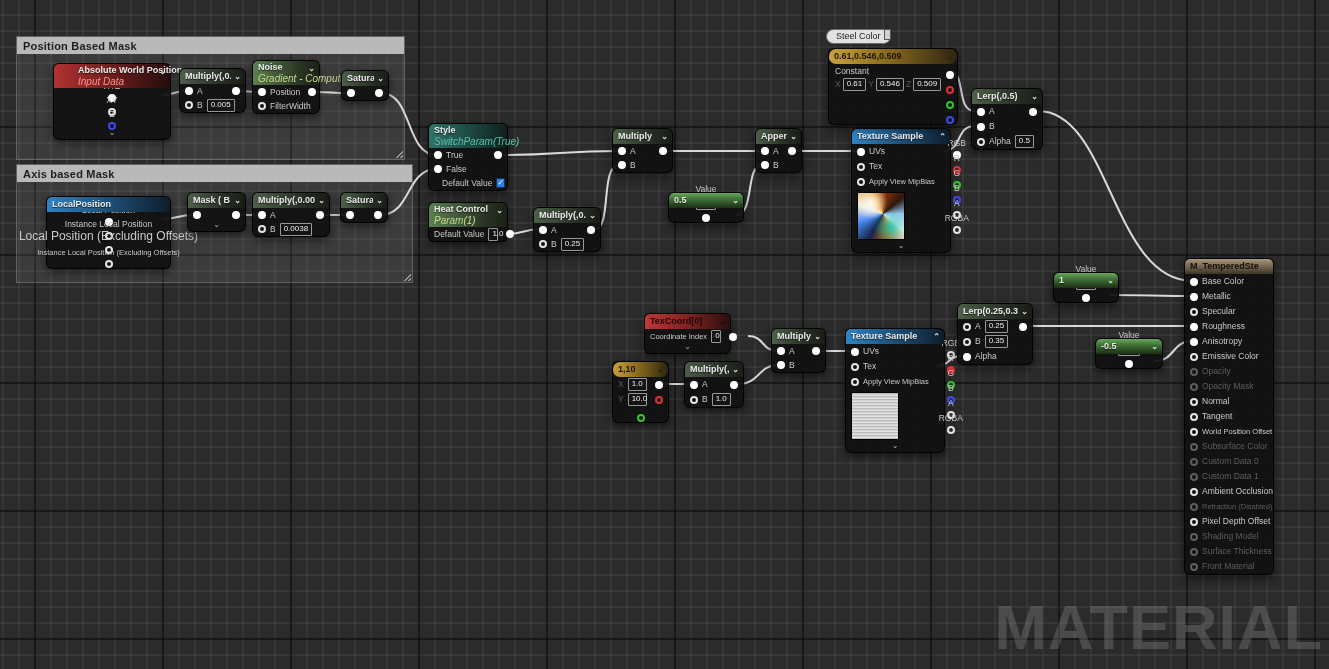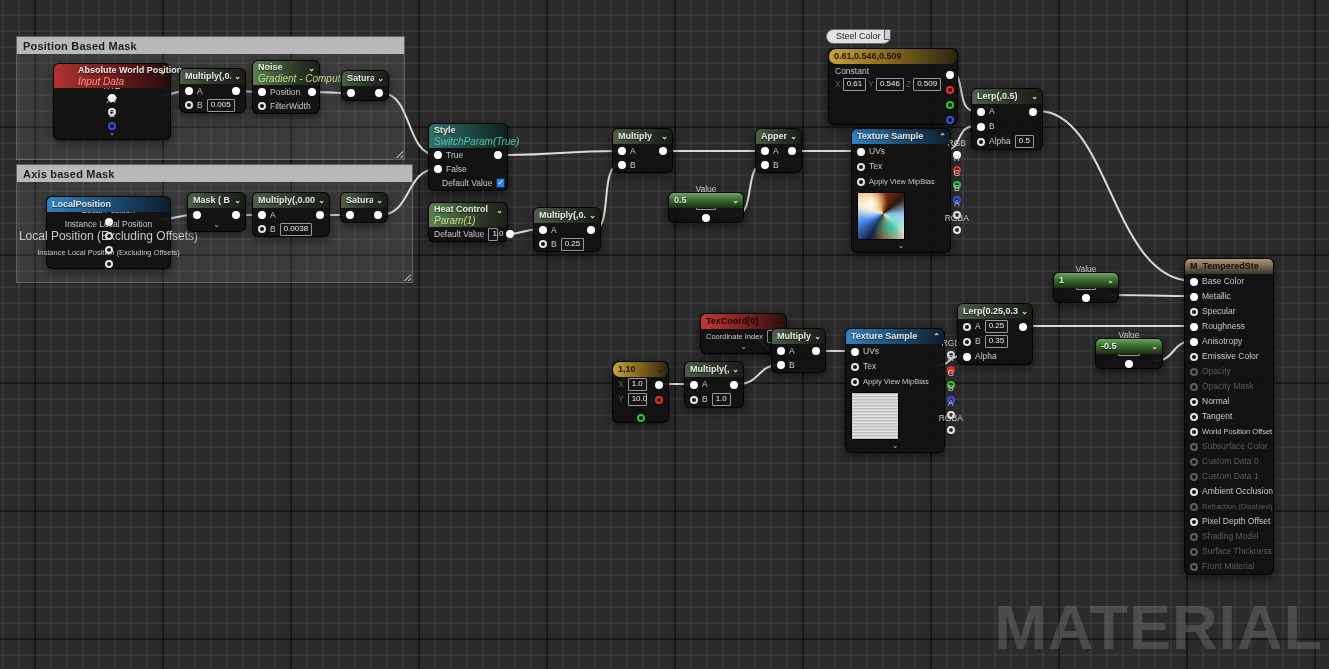"TexCoord[0]" div.node { left: 700px -> 644px }
